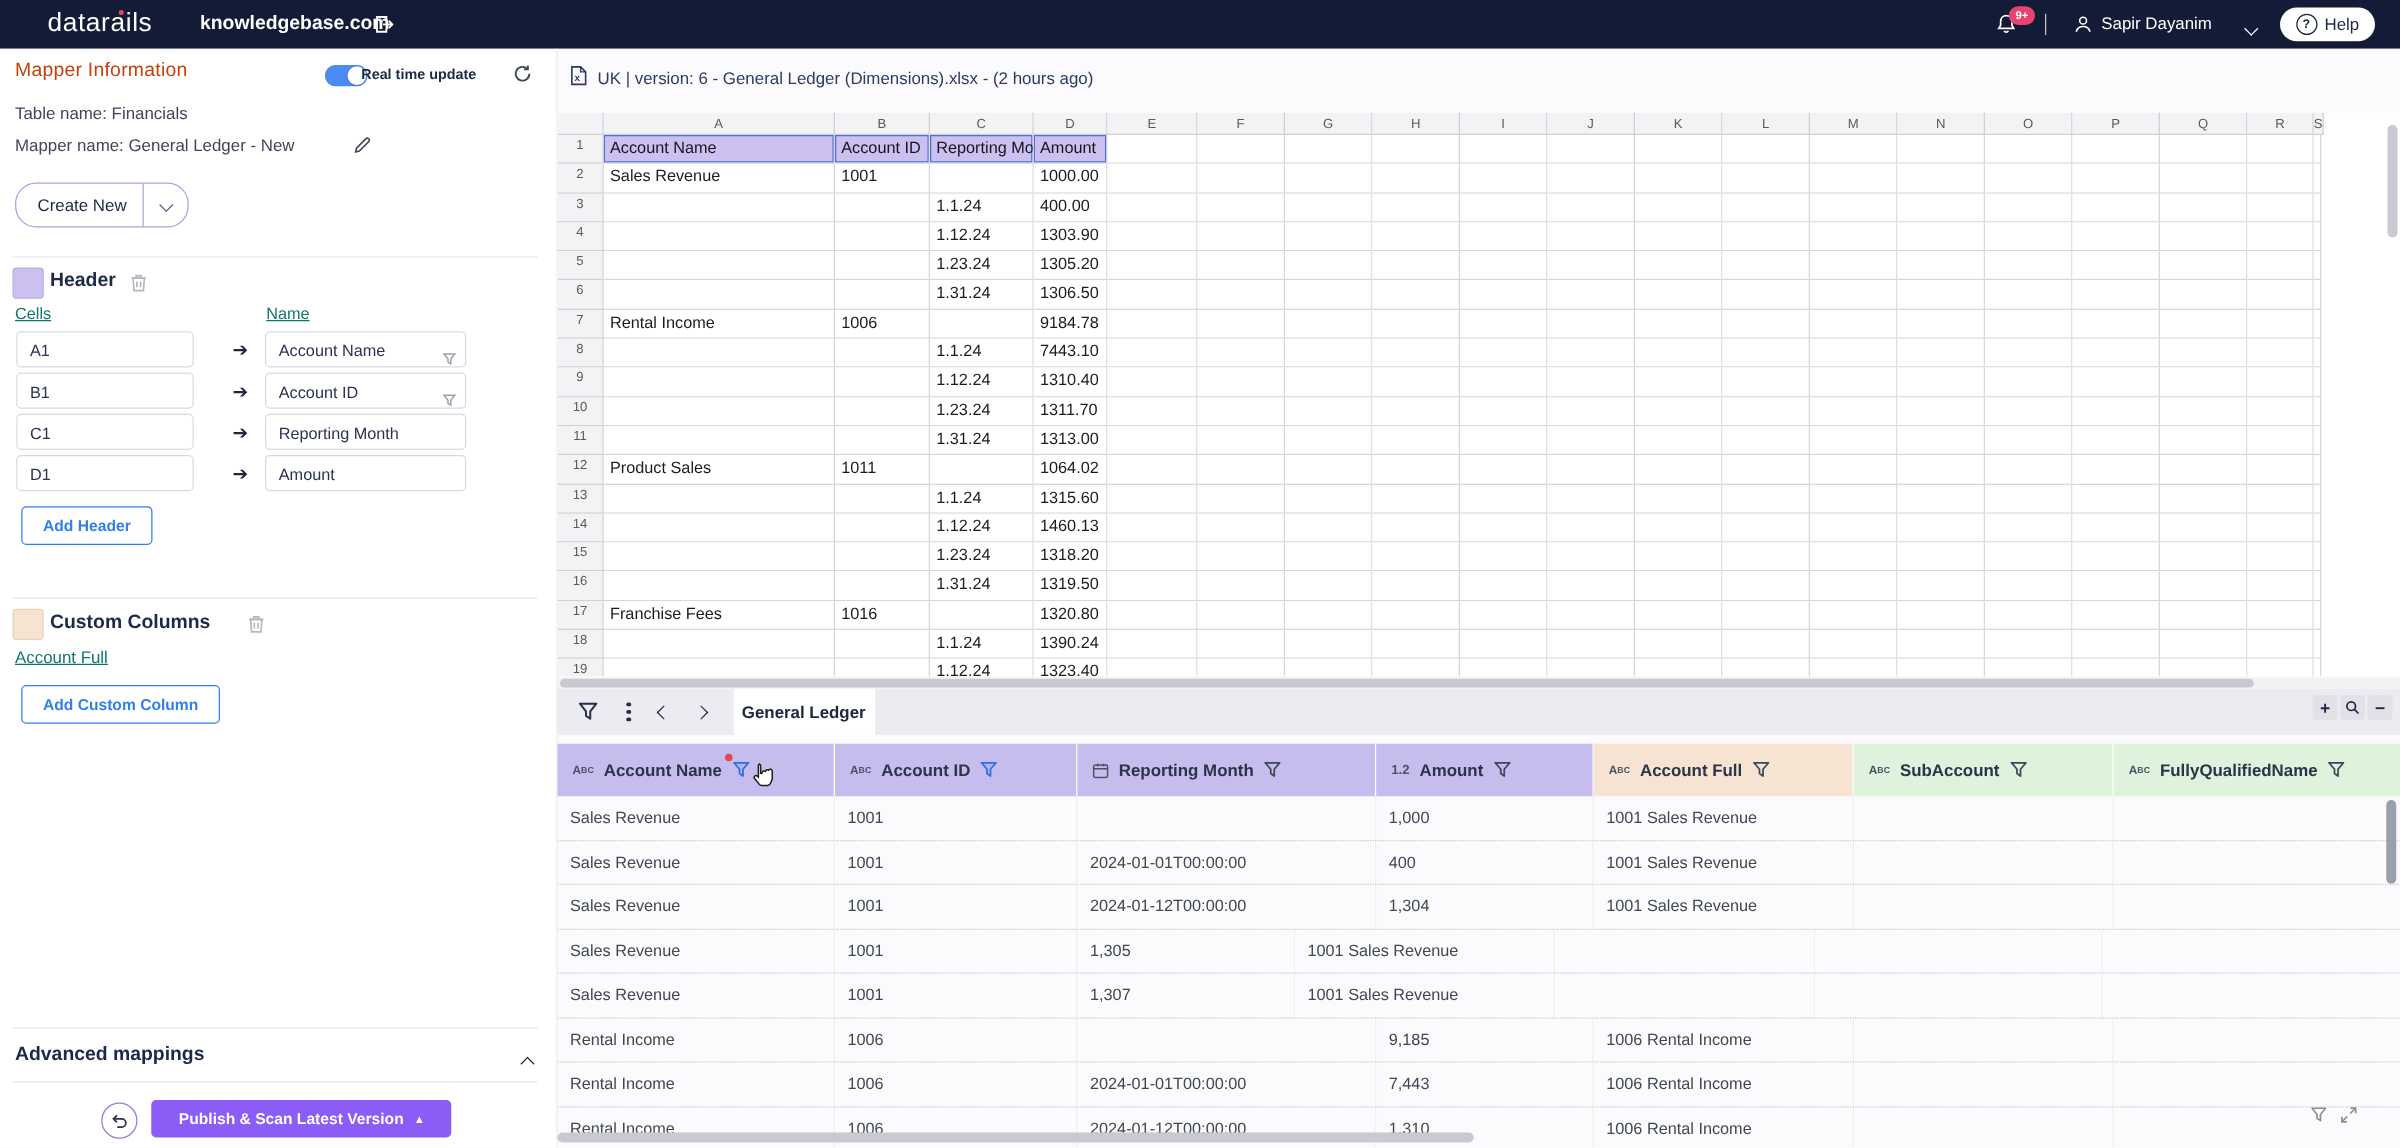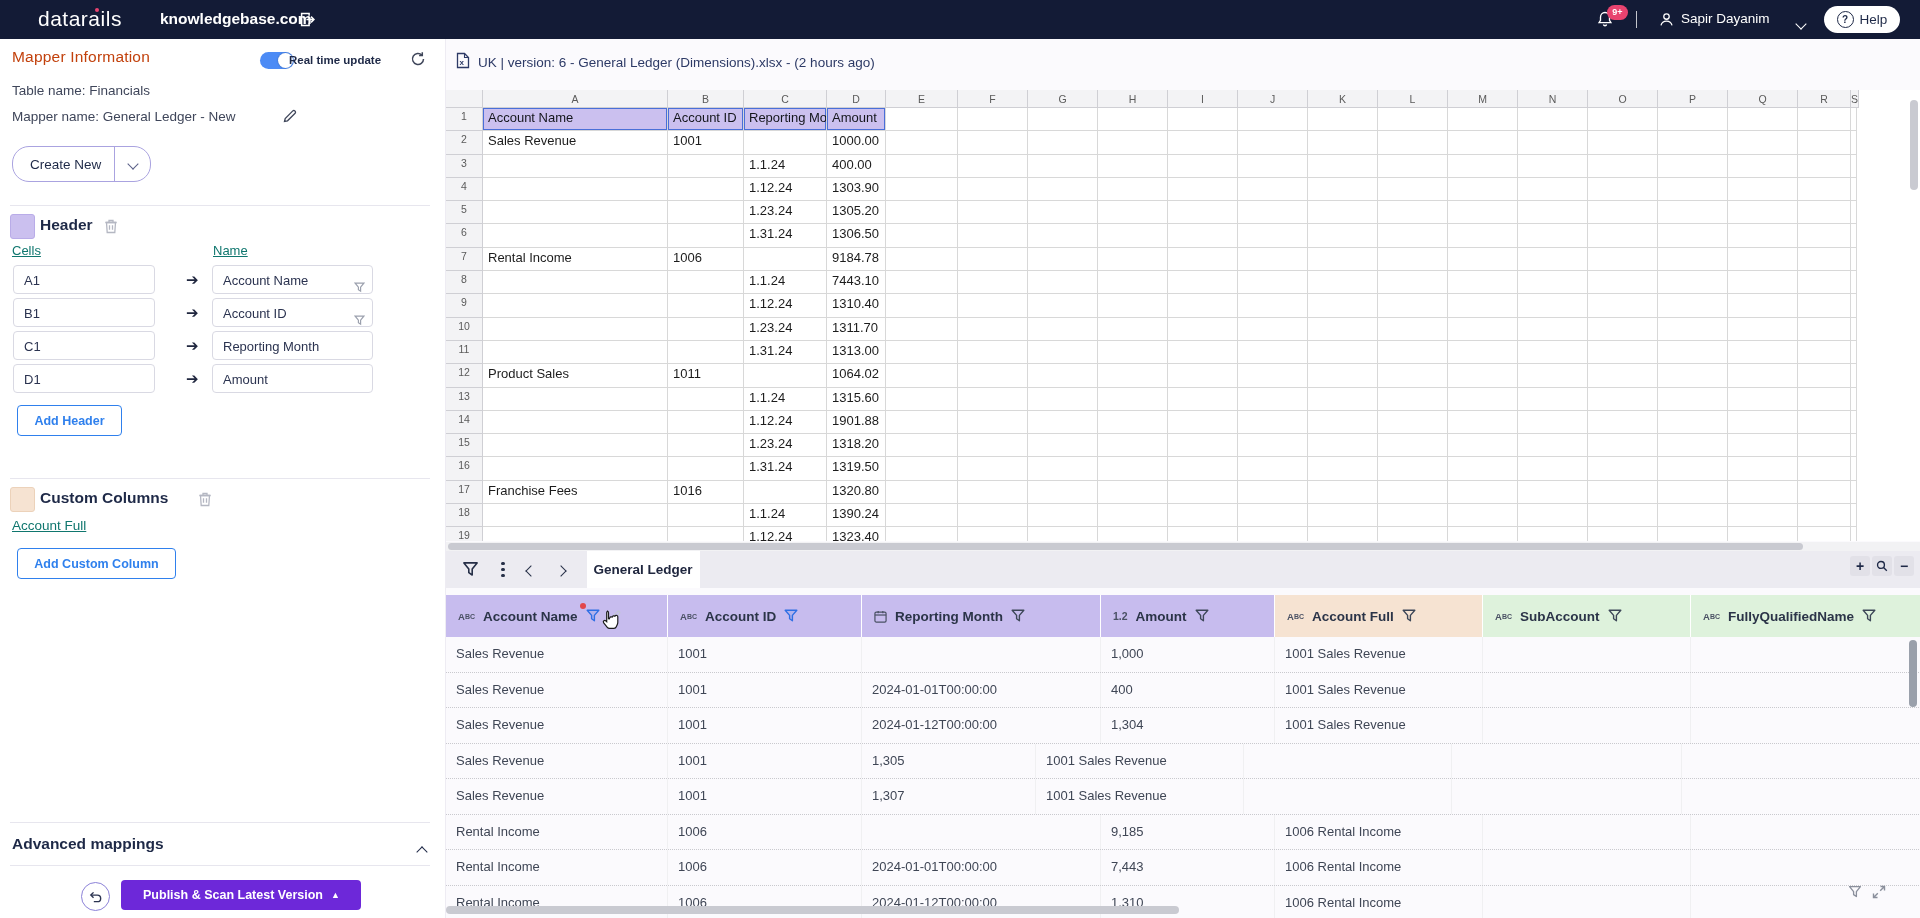"1901.88" div.xcell { text: 1901.88 -> 1460.13 }
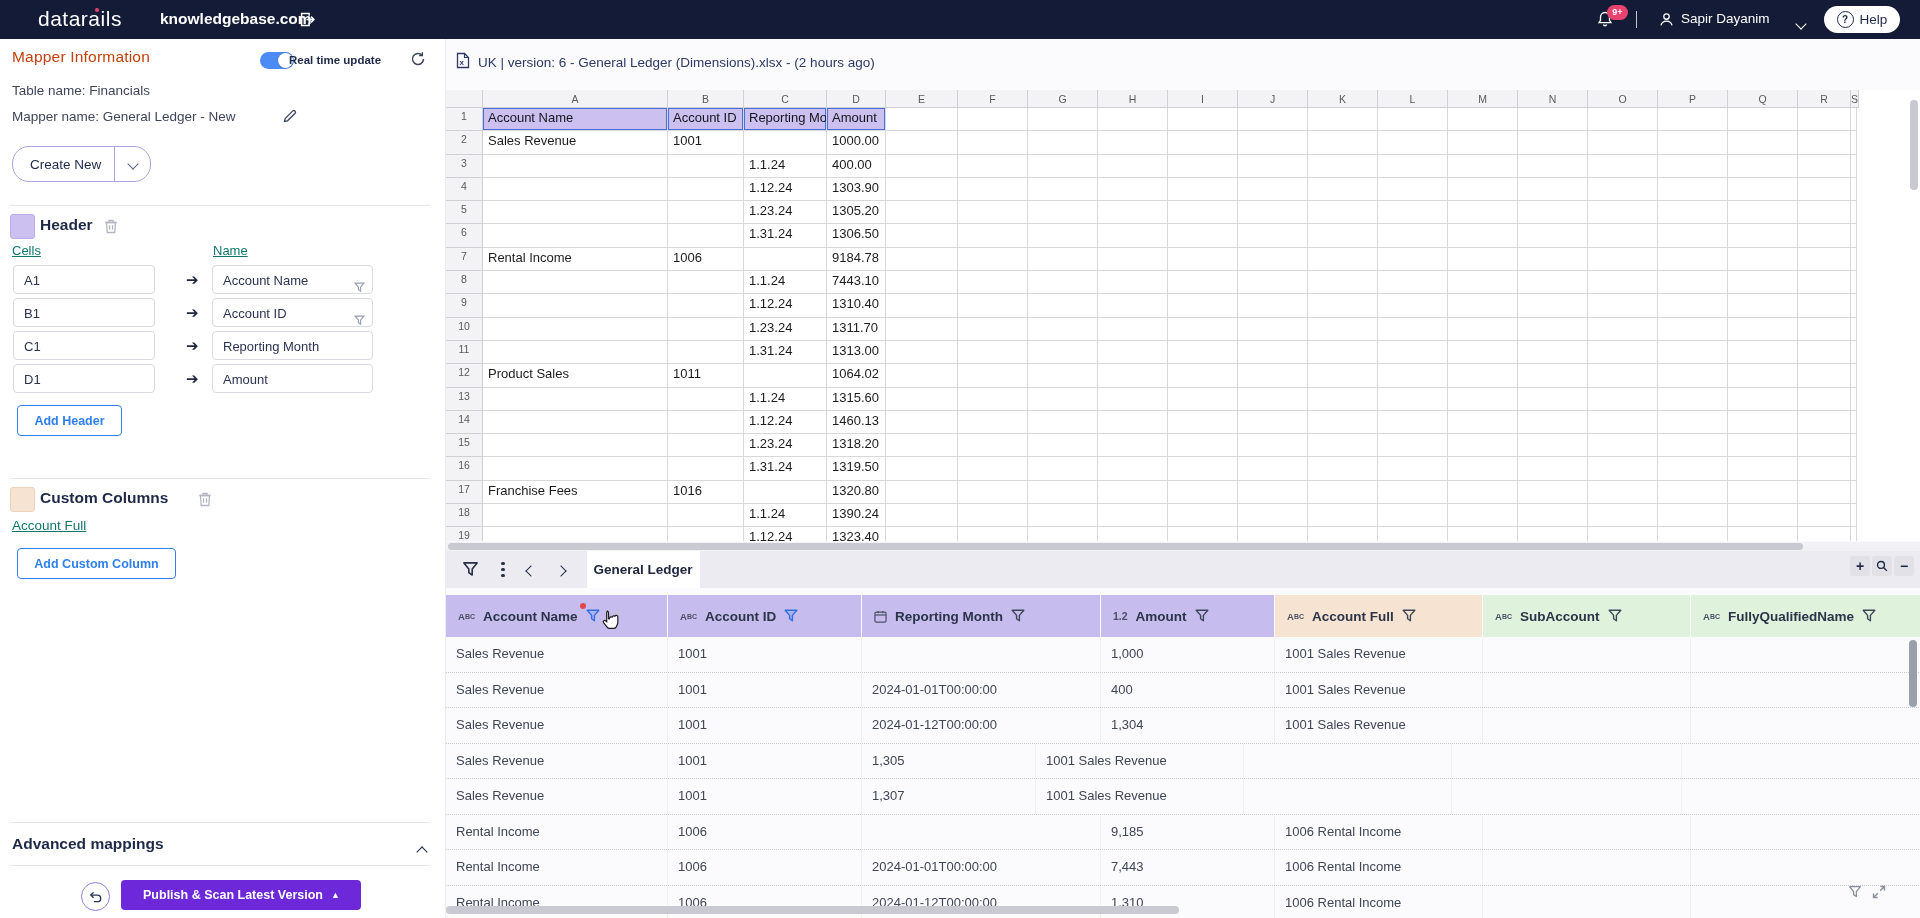"Publish & Scan Latest Version" .publish { background: #6d28d9 -> #8b5cf6 }
